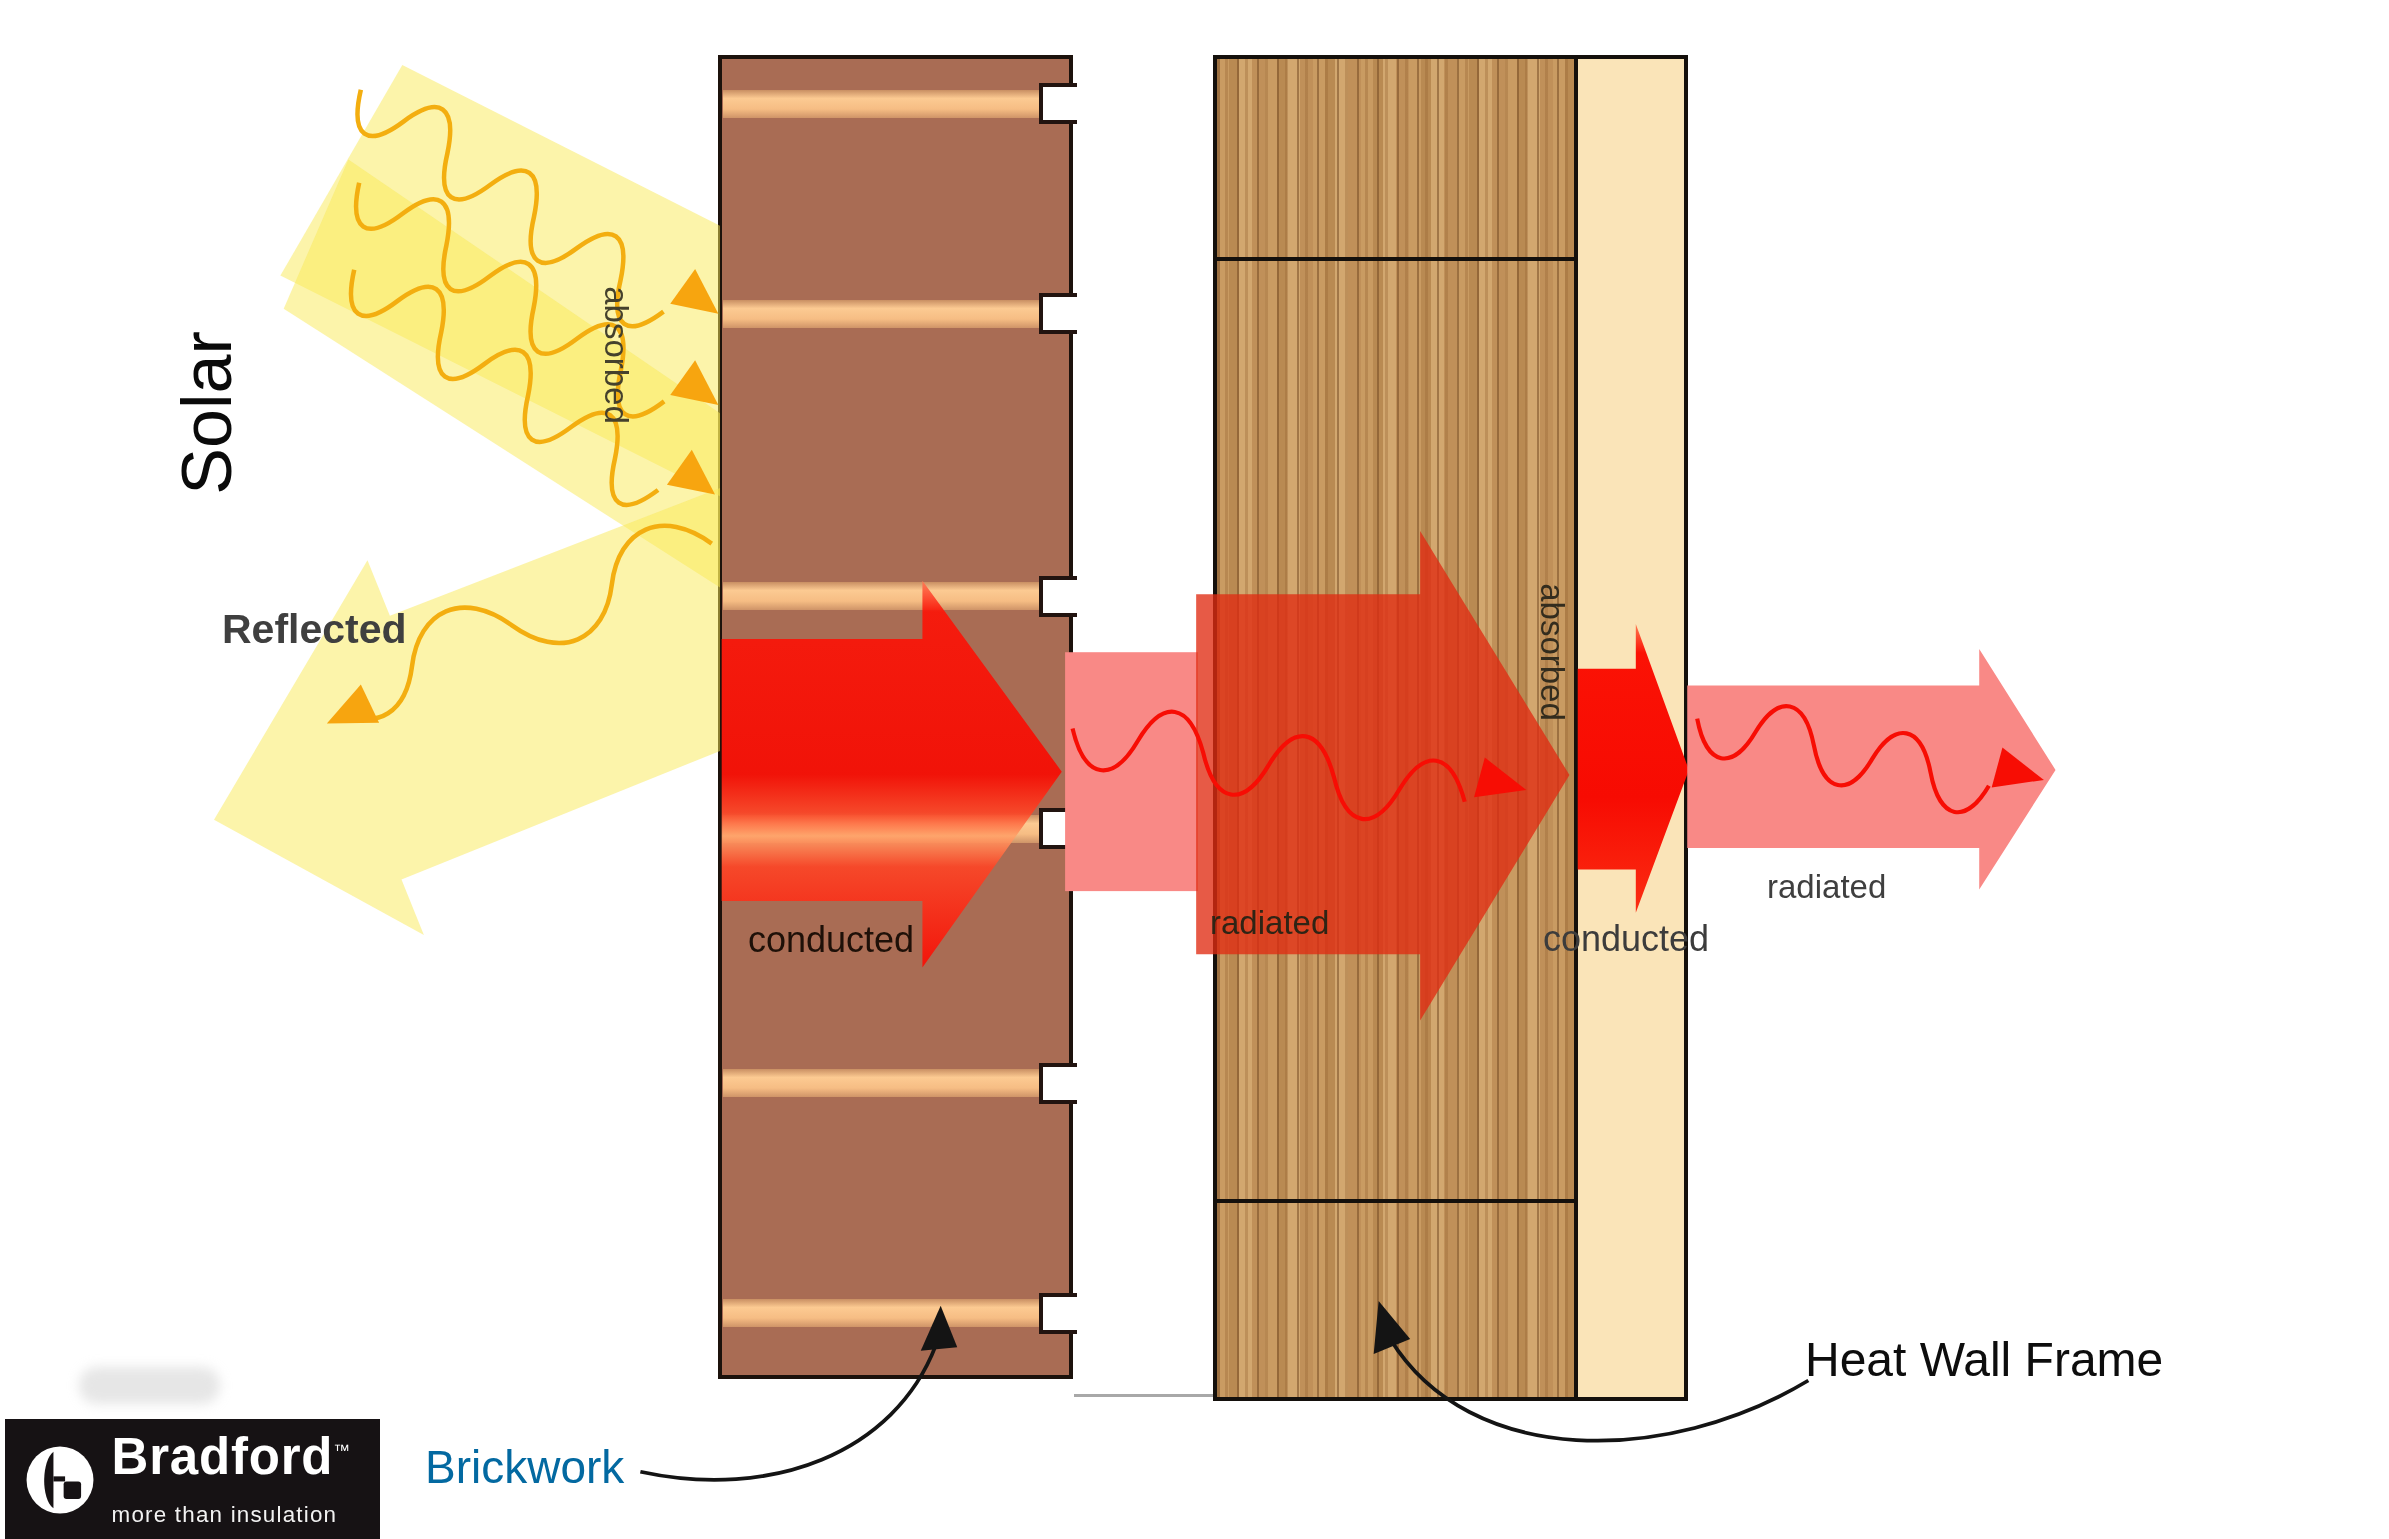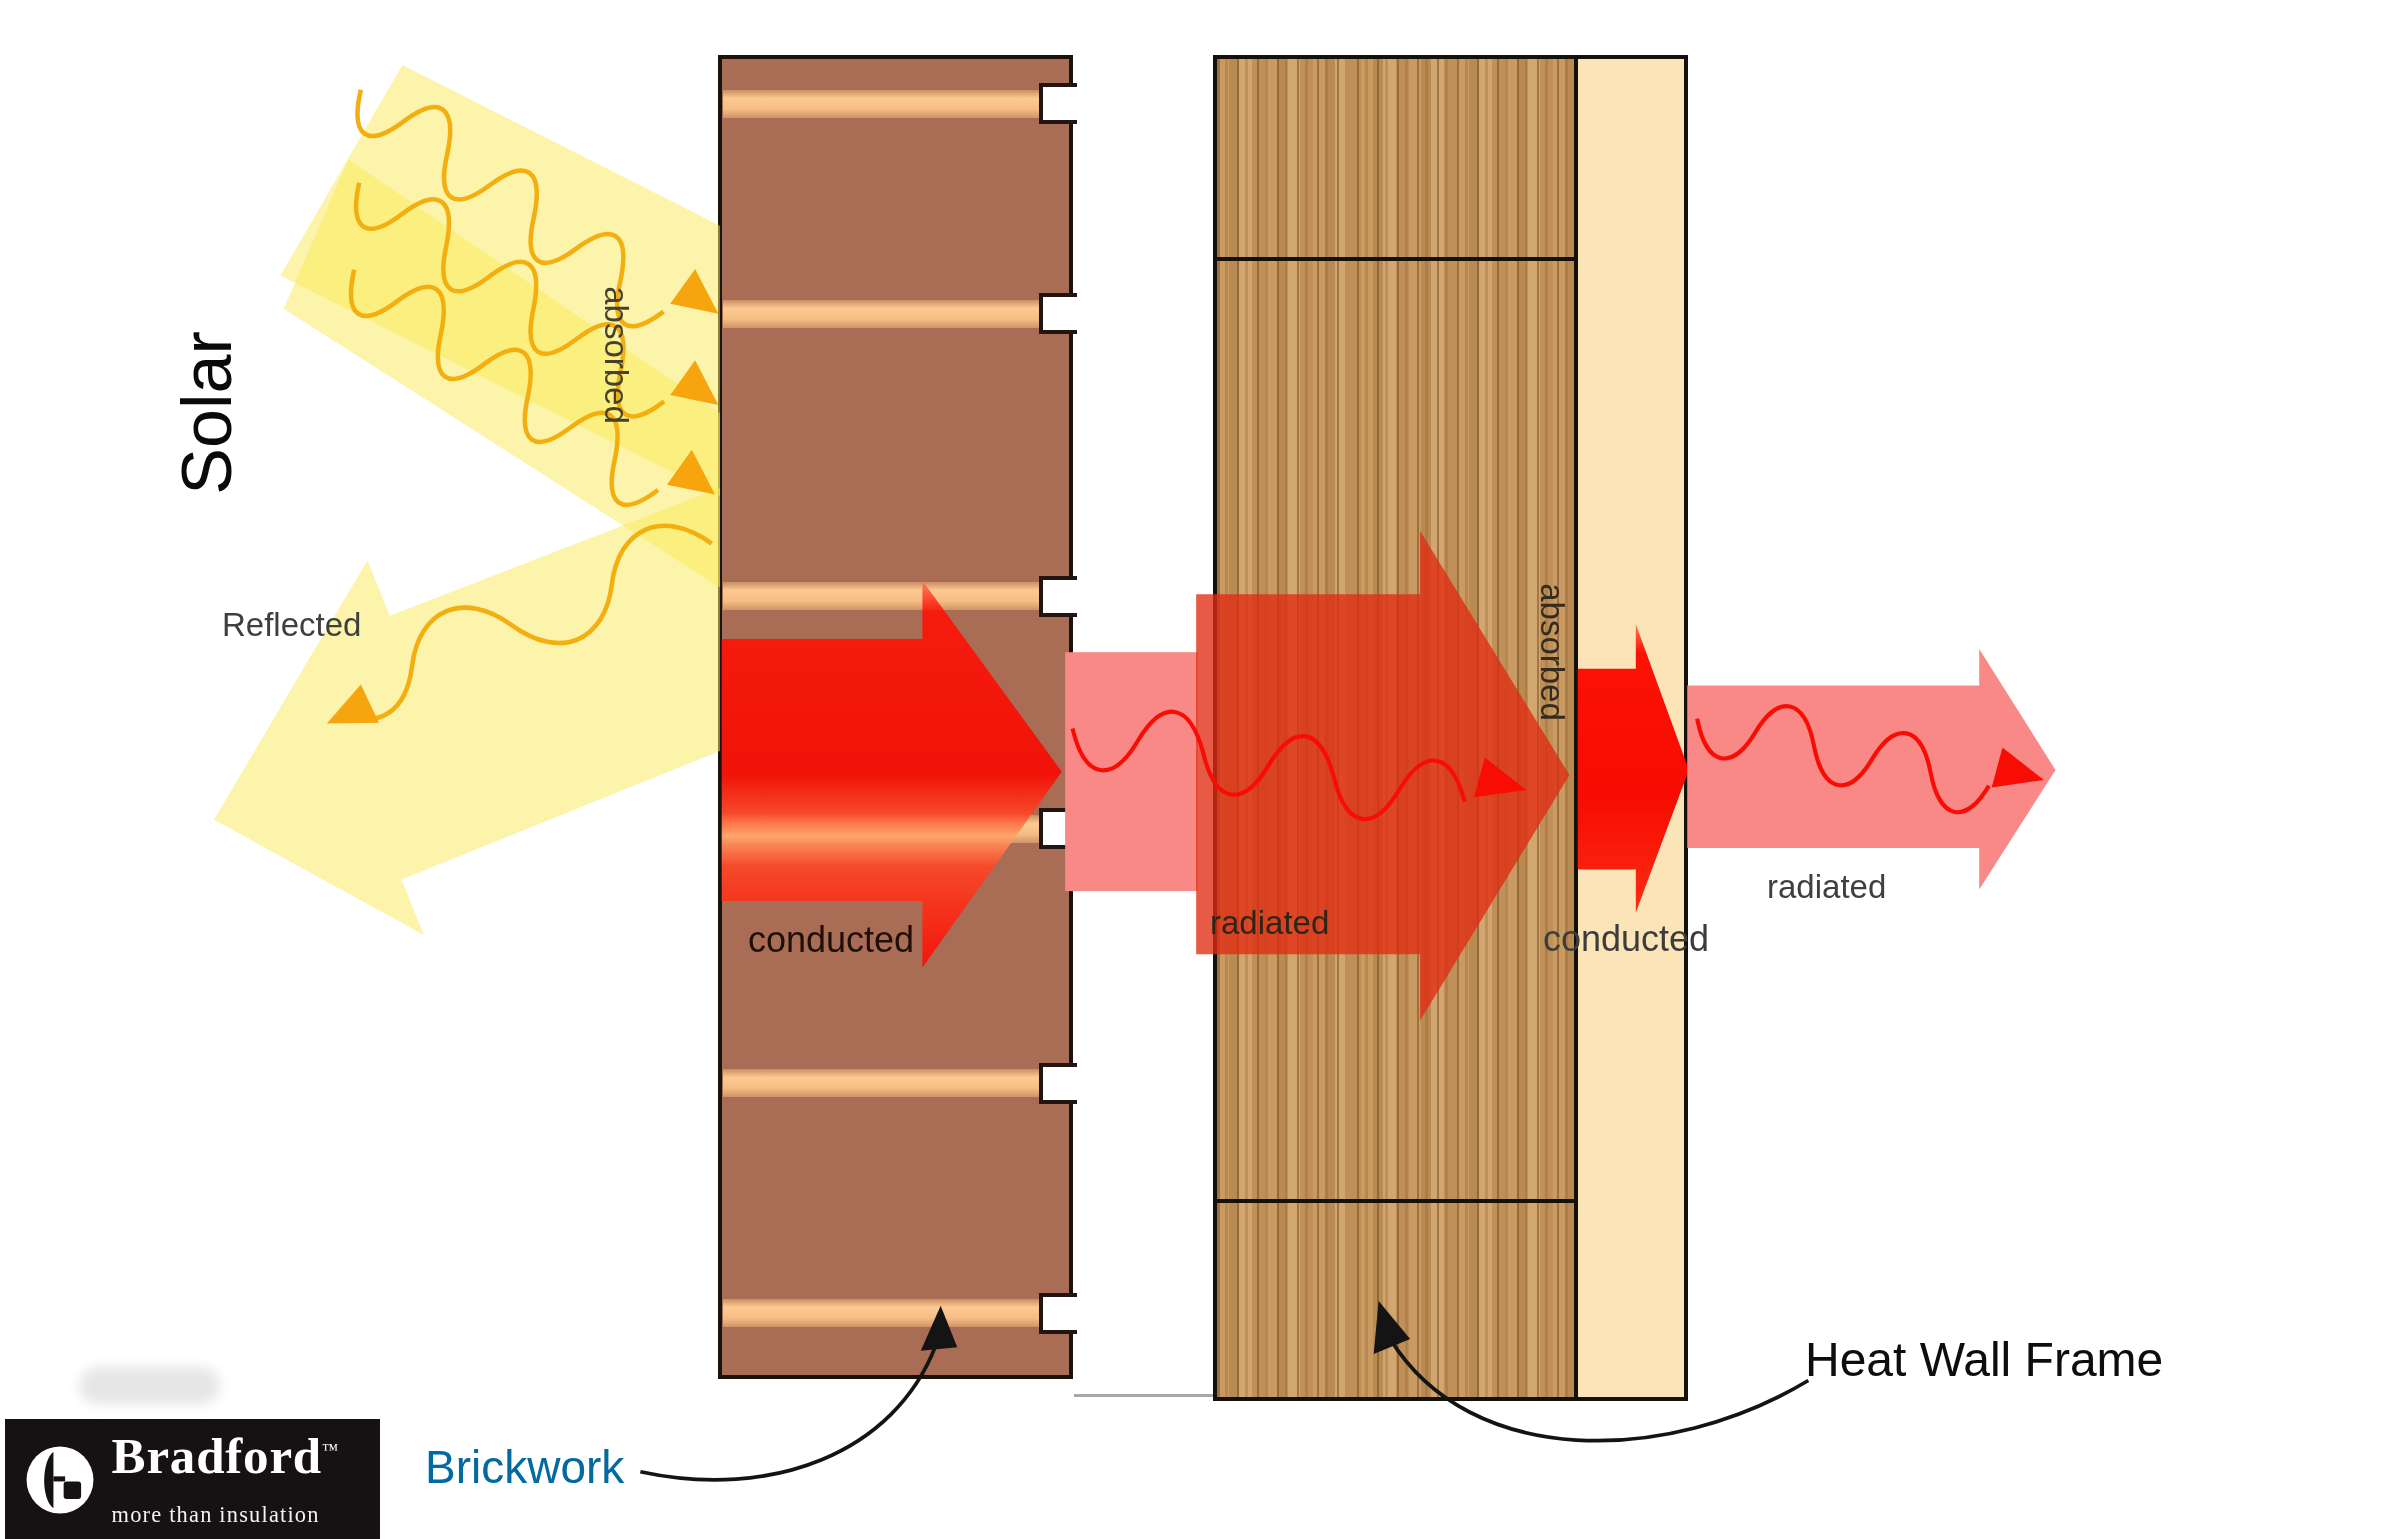"Reflected" .lbl-reflected { font-size: 33px -> 41px; font-weight: none -> bold }
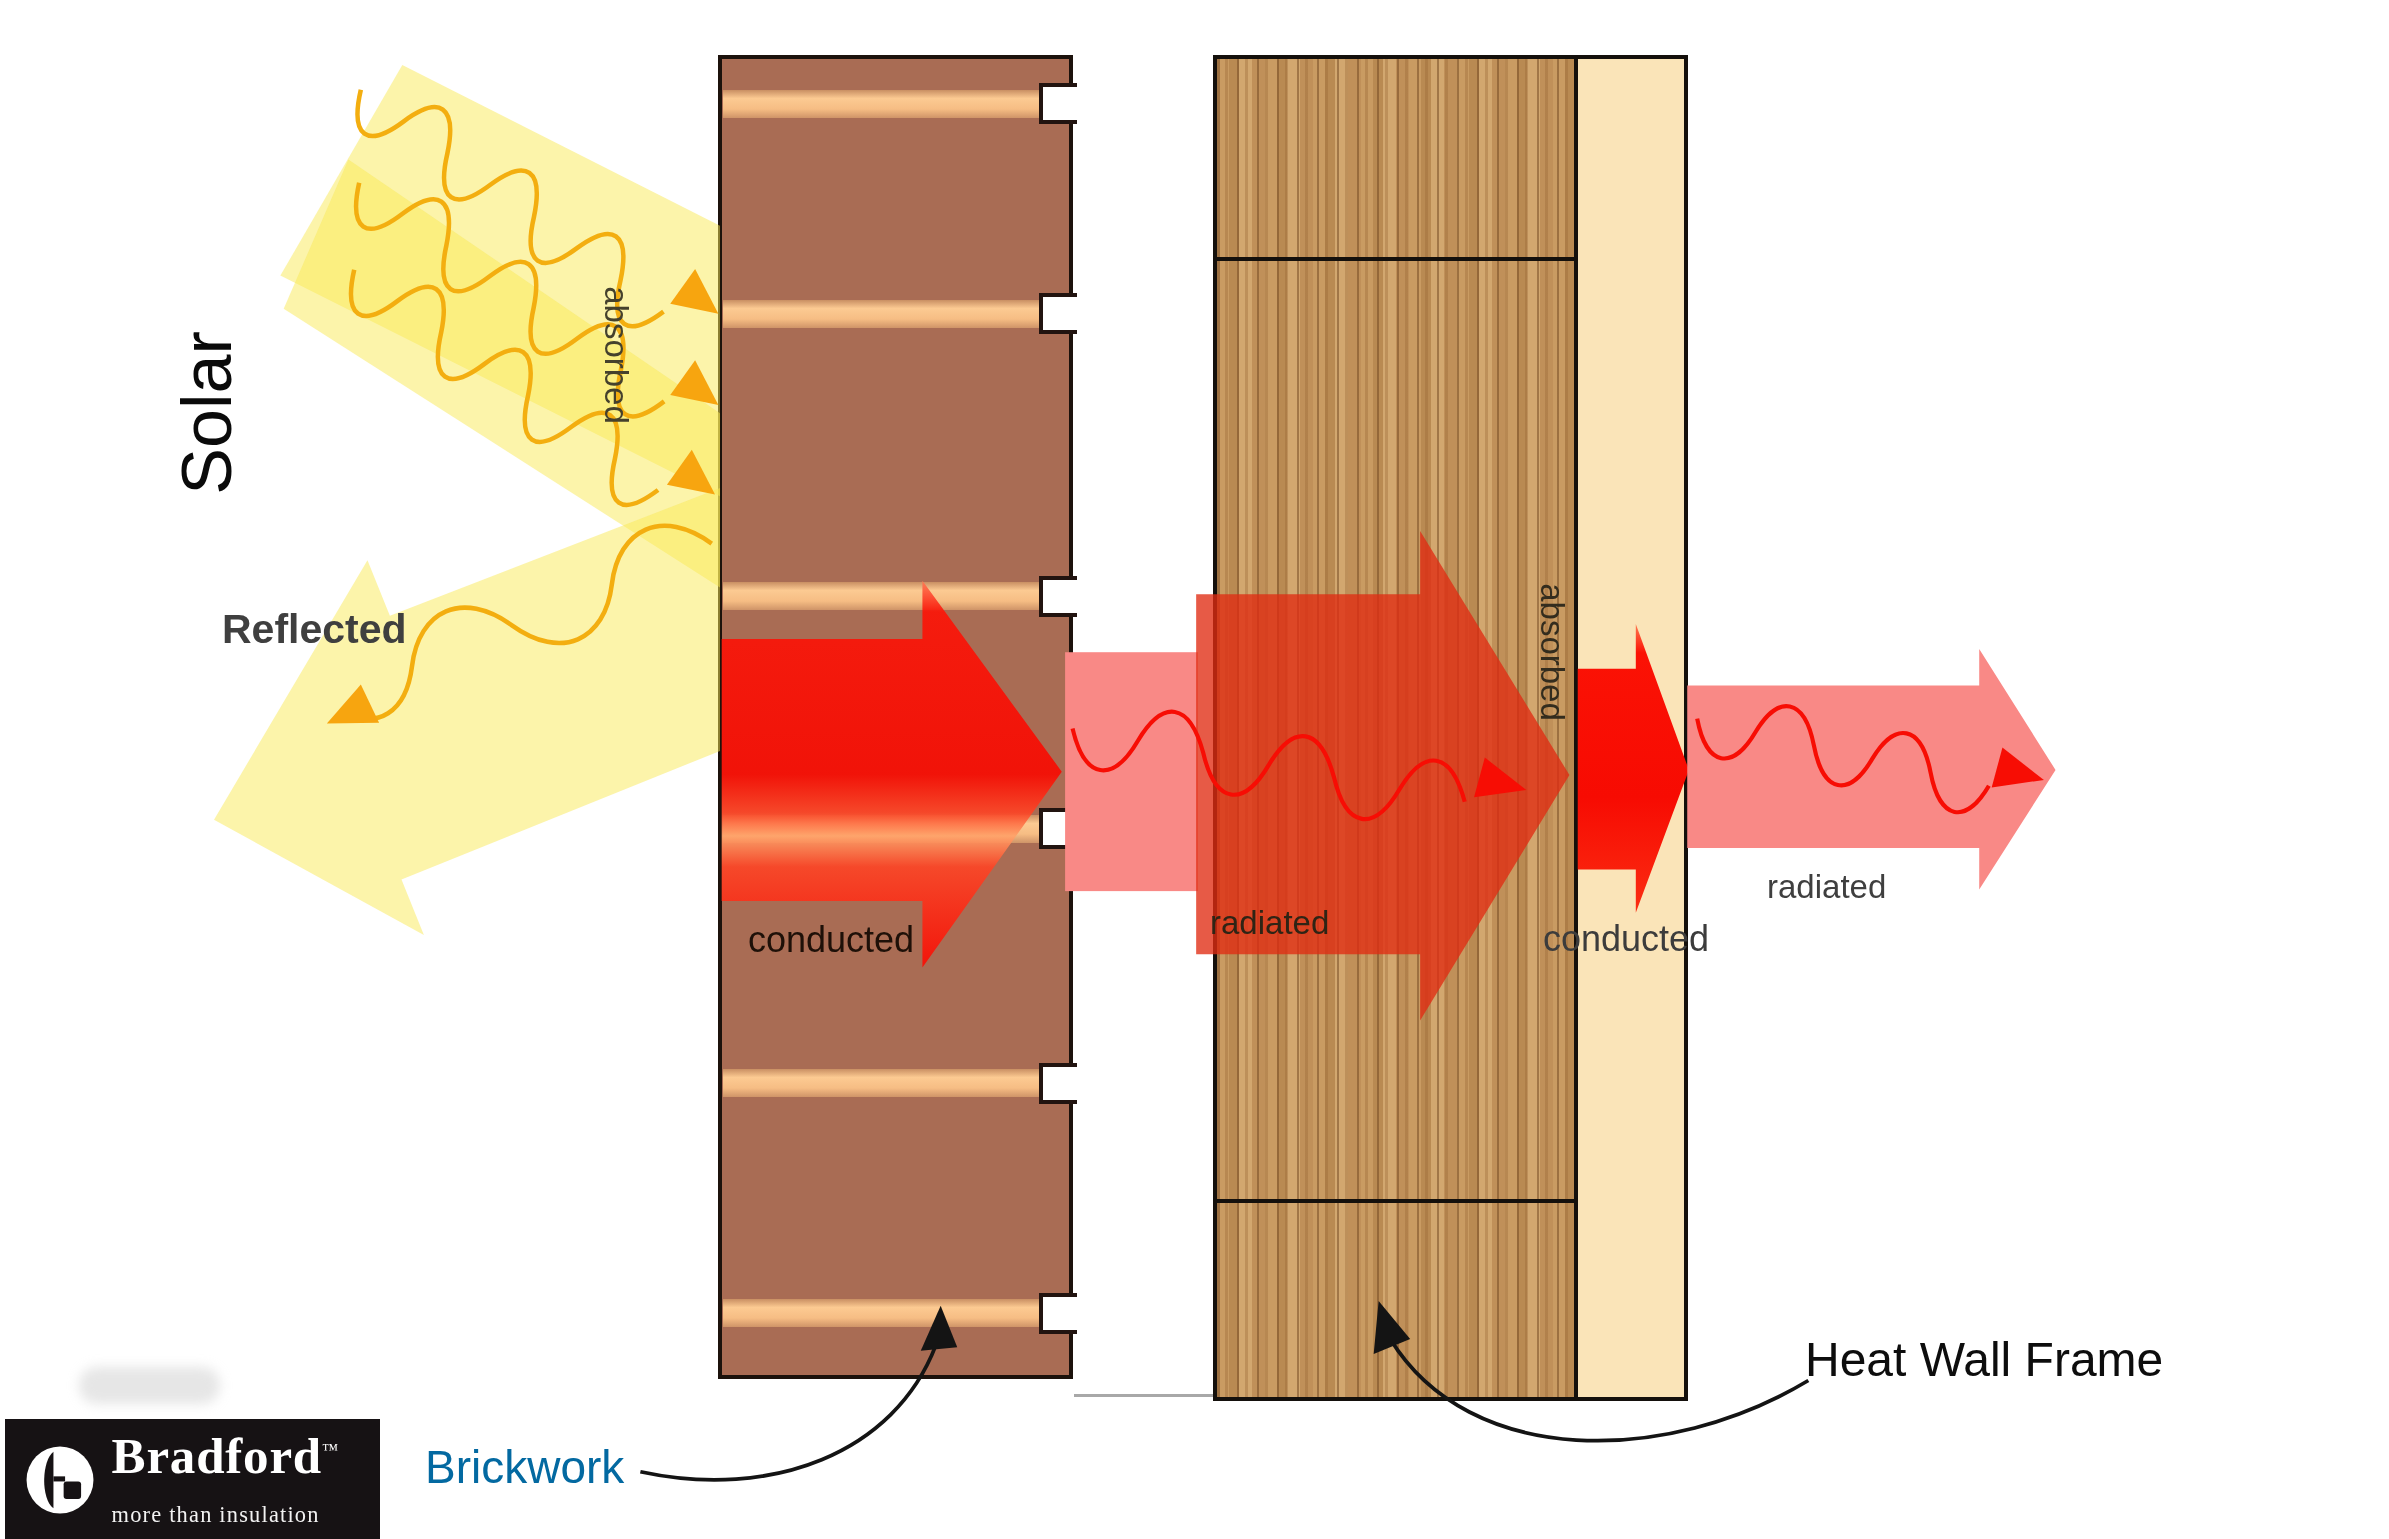"Bradford™" .logo-text { font-family: Liberation Serif, serif -> none }
